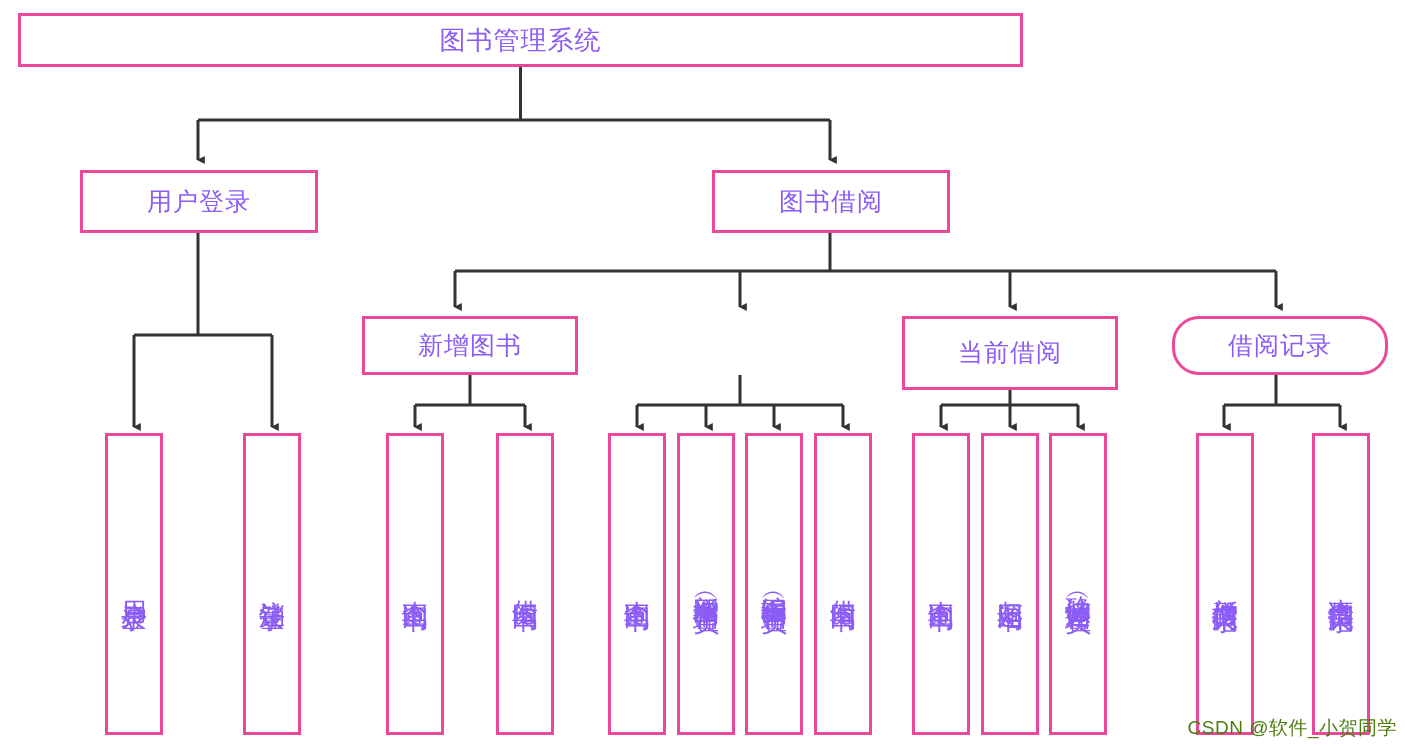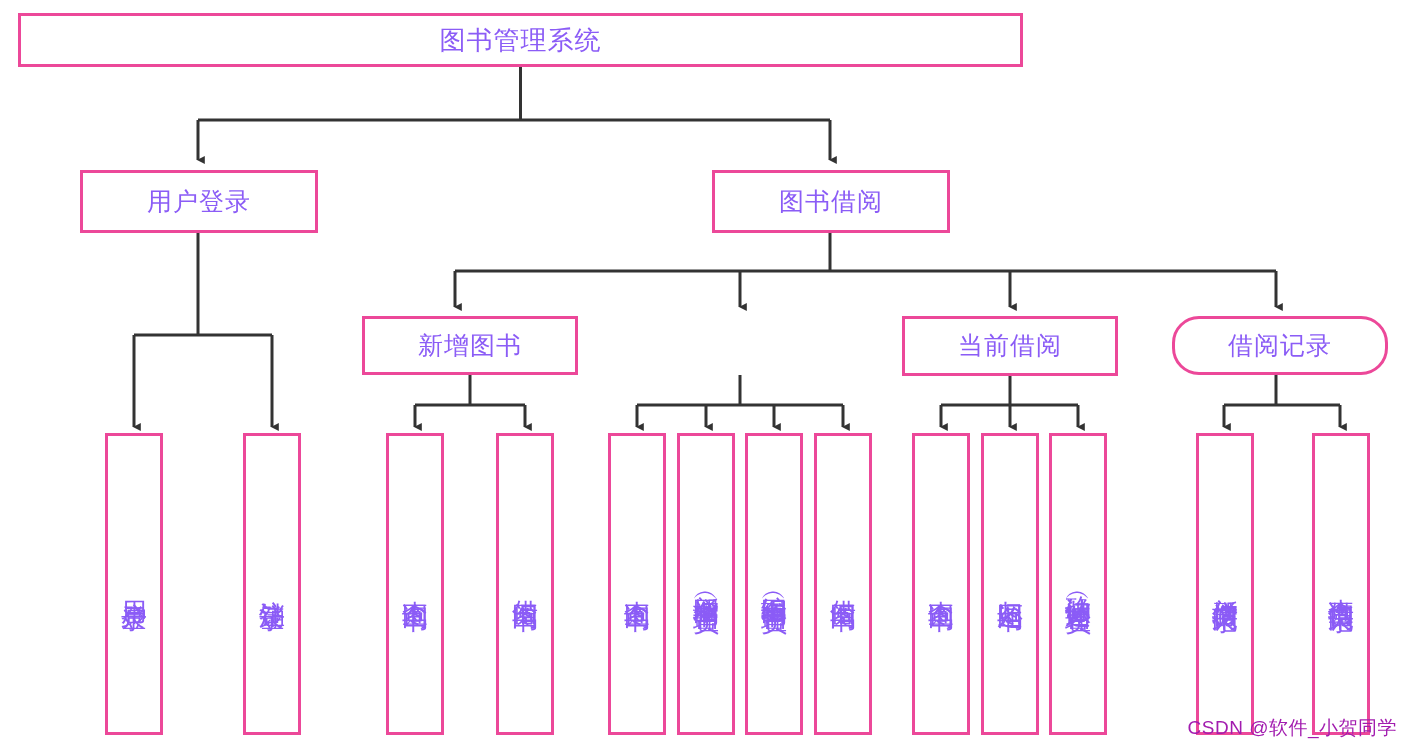"当前借阅" div.node { height: 60px -> 74px }
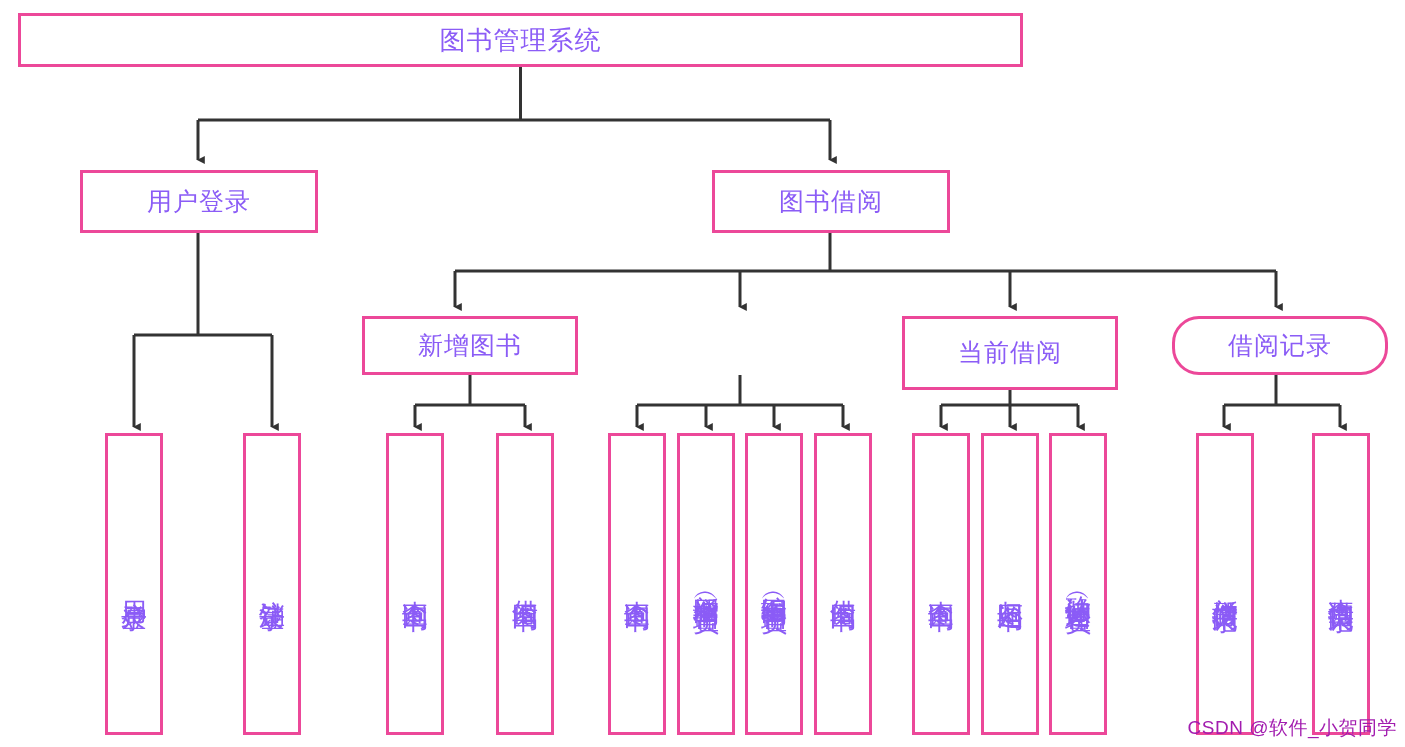"CSDN @软件_小贺同学" #watermark { color: #a21caf -> #4d7c0f }
